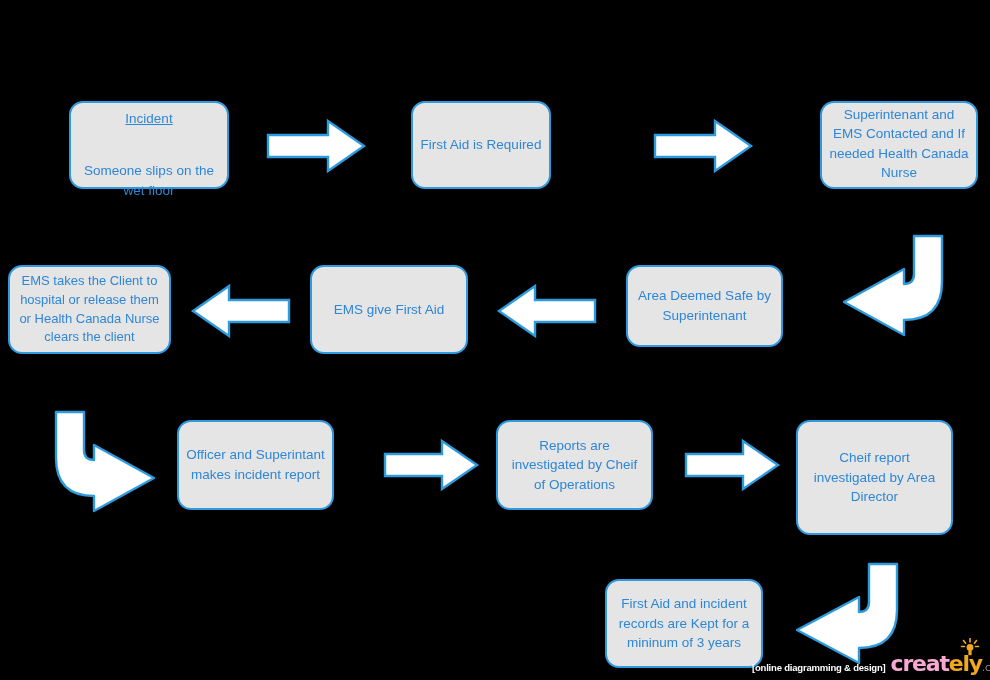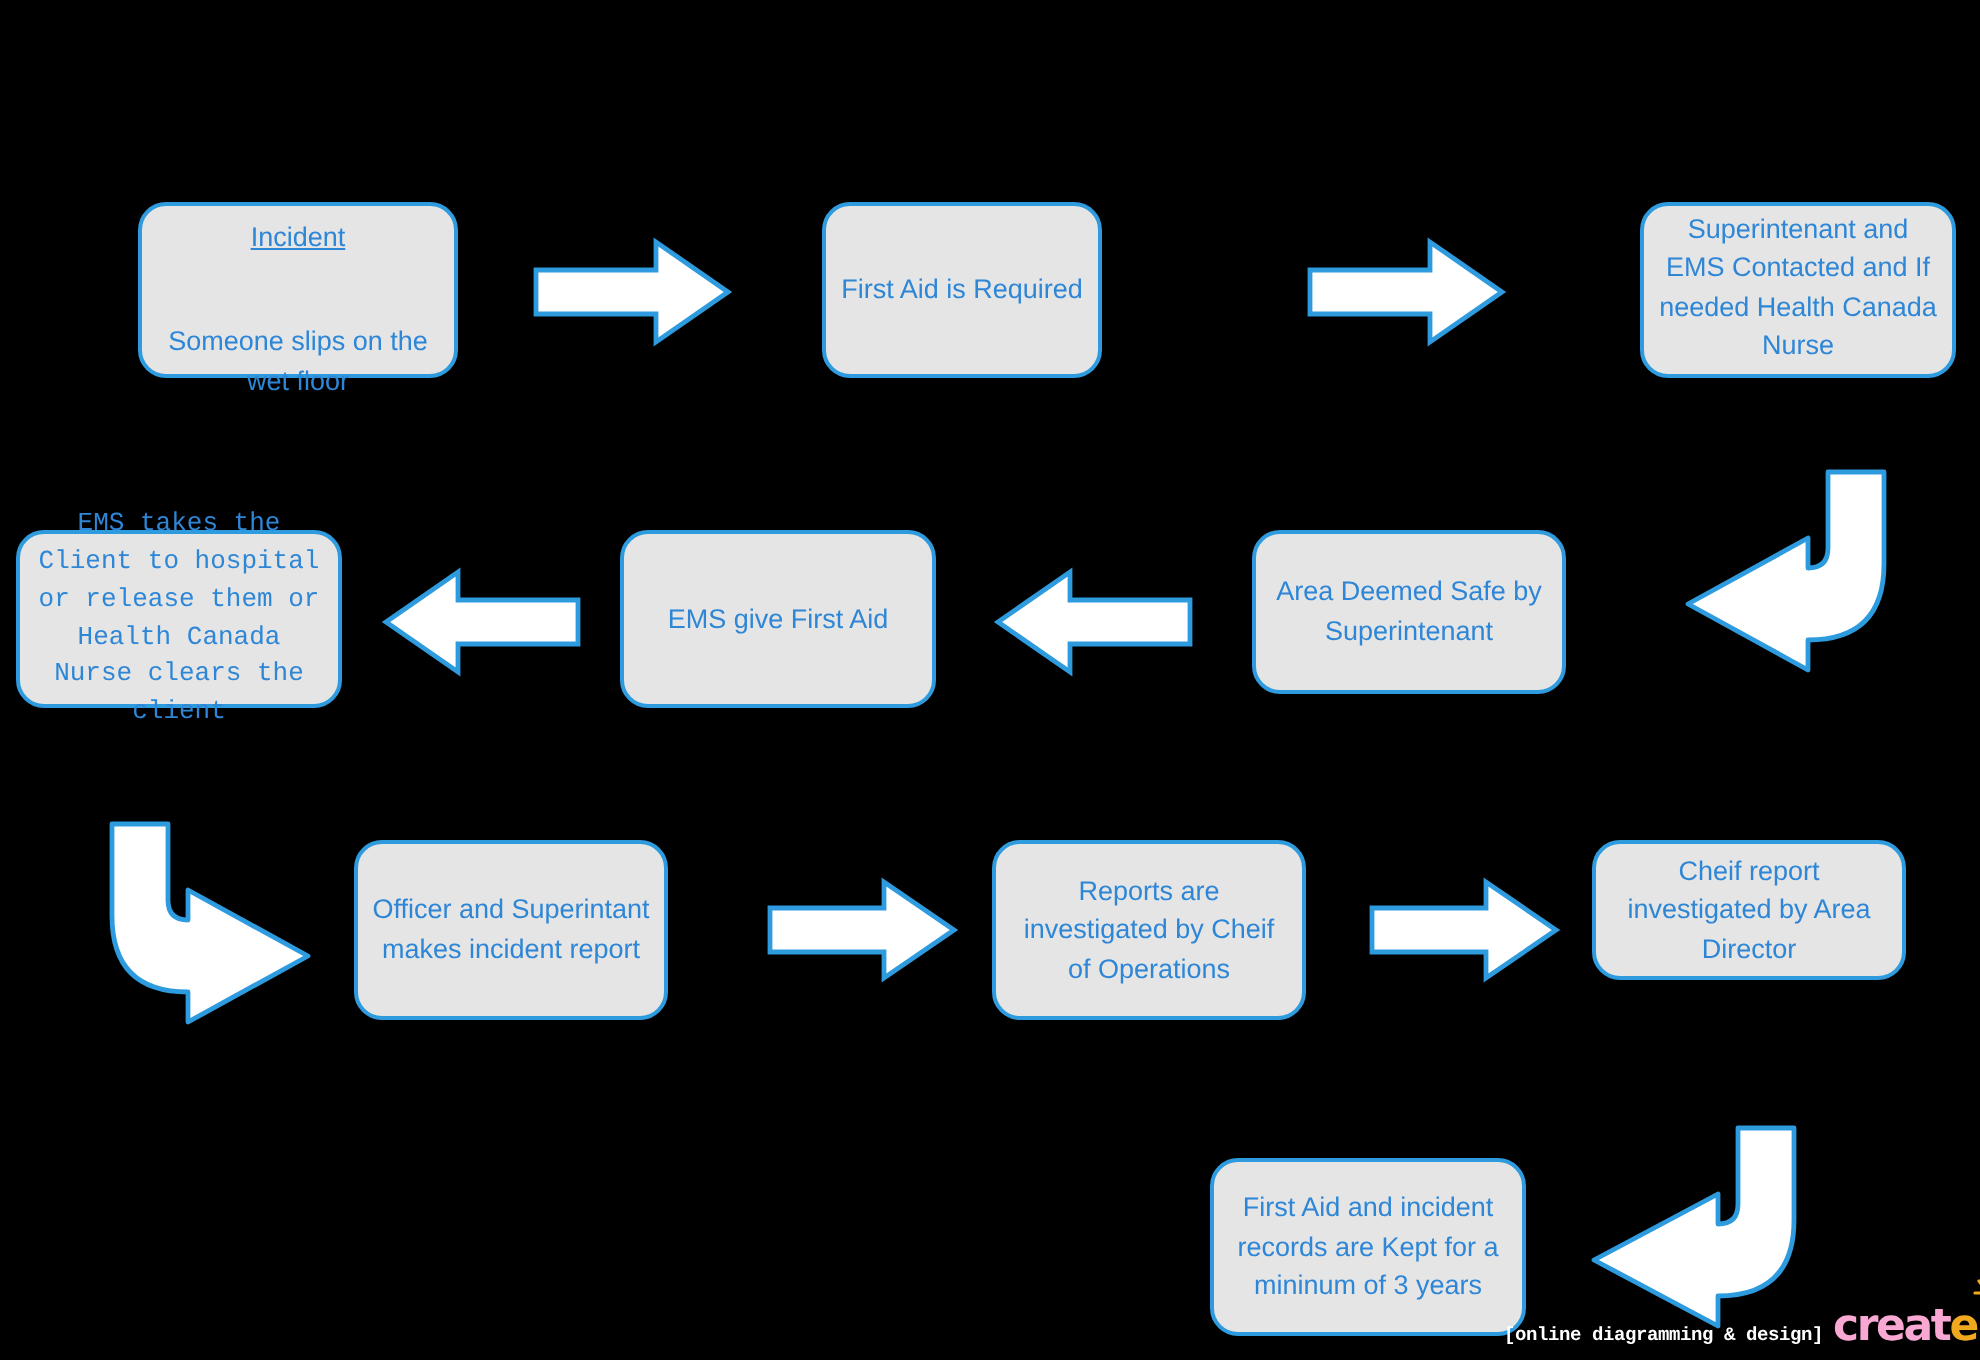"EMS takes the Client to" div.node { font-family: Liberation Mono, monospace -> none }
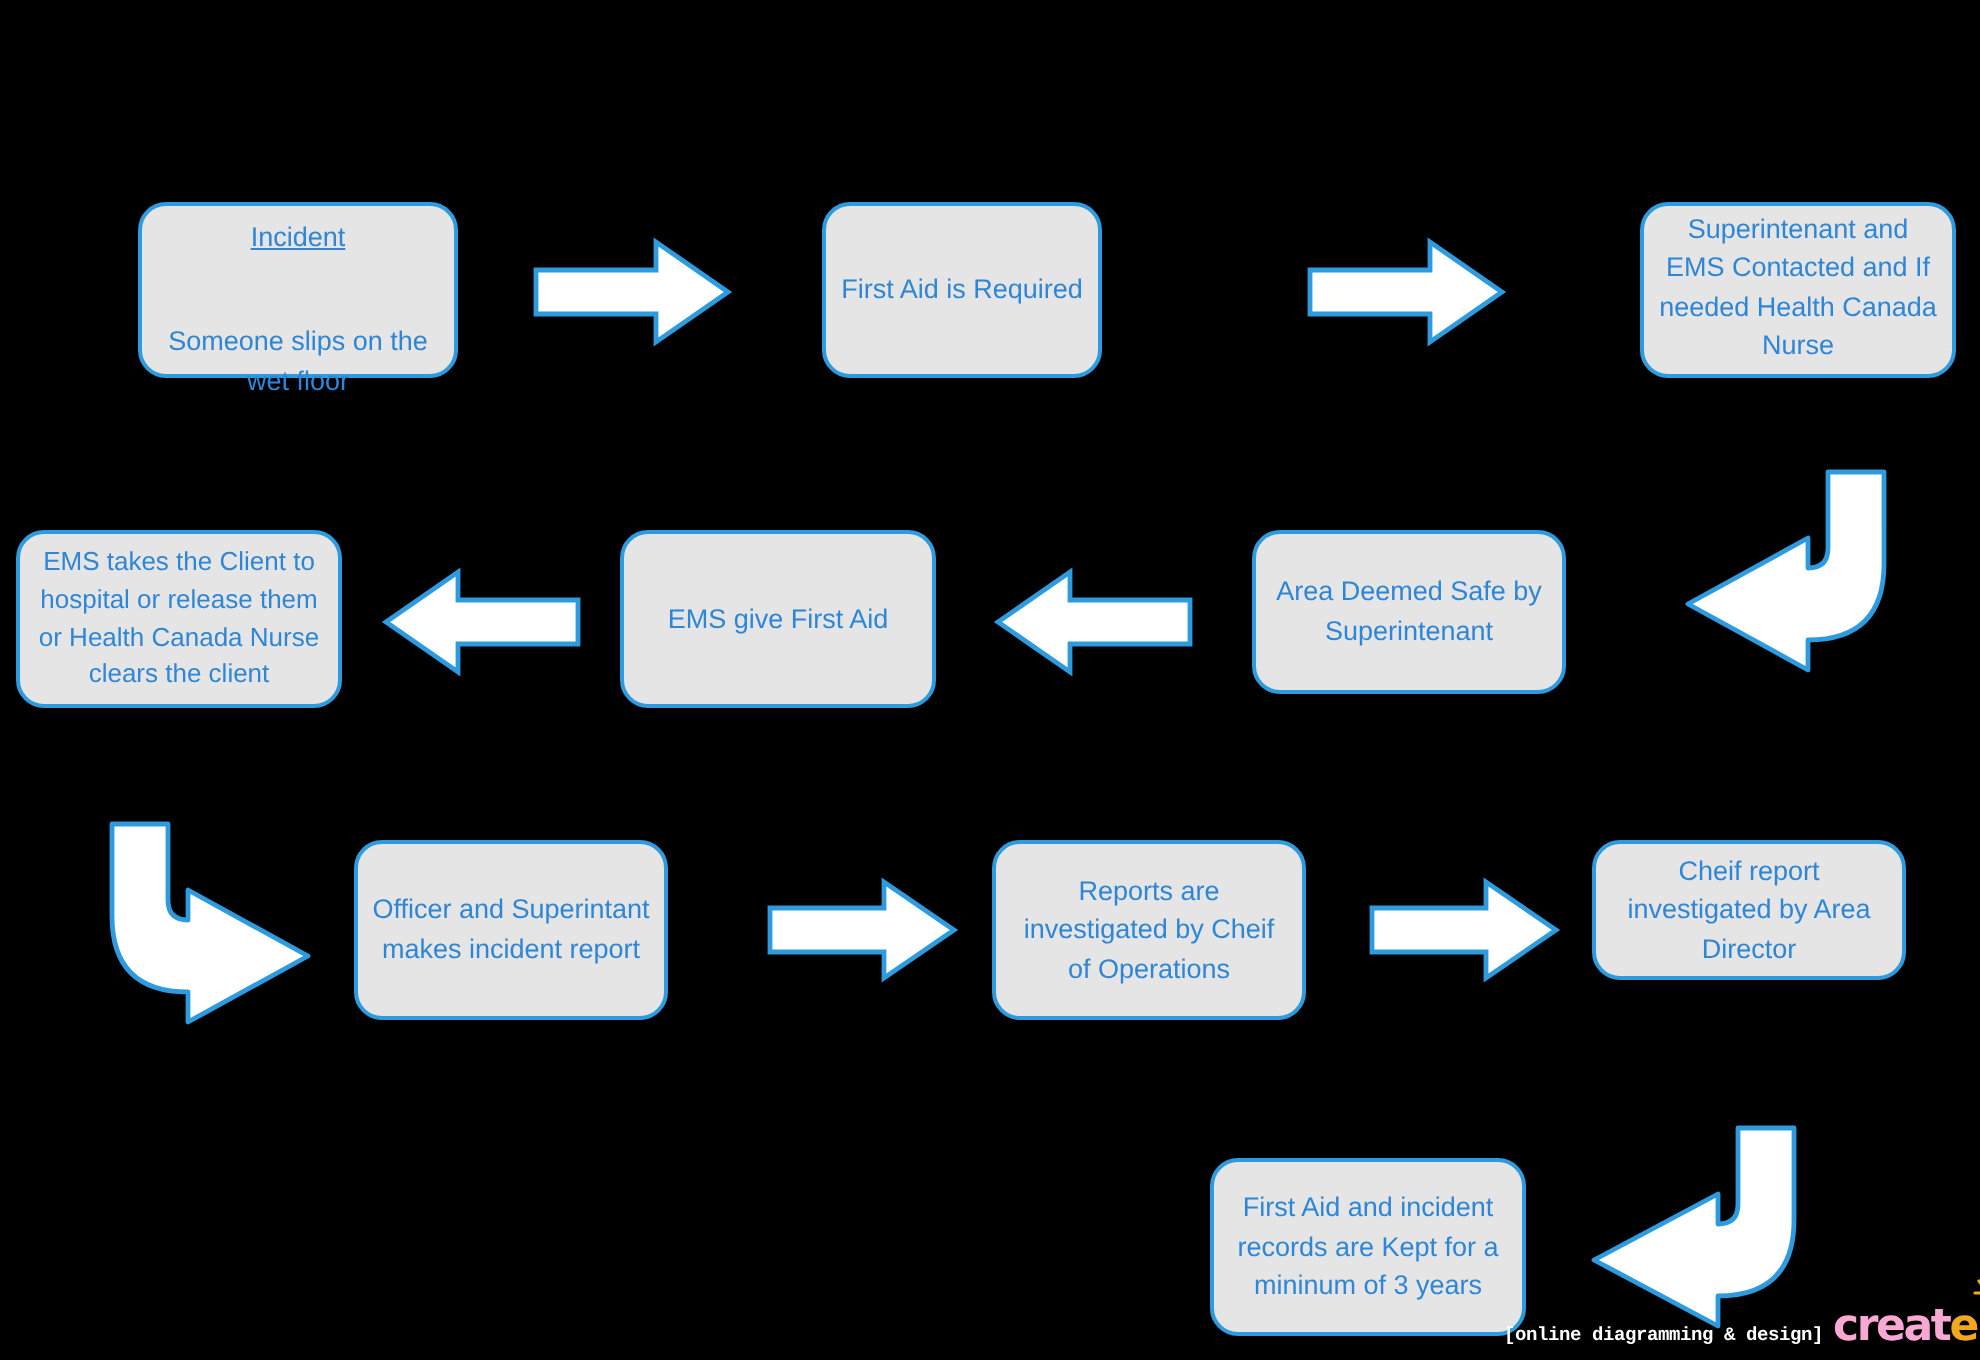"Cheif report investigated by Area" div.node { height: 70px -> 115px }
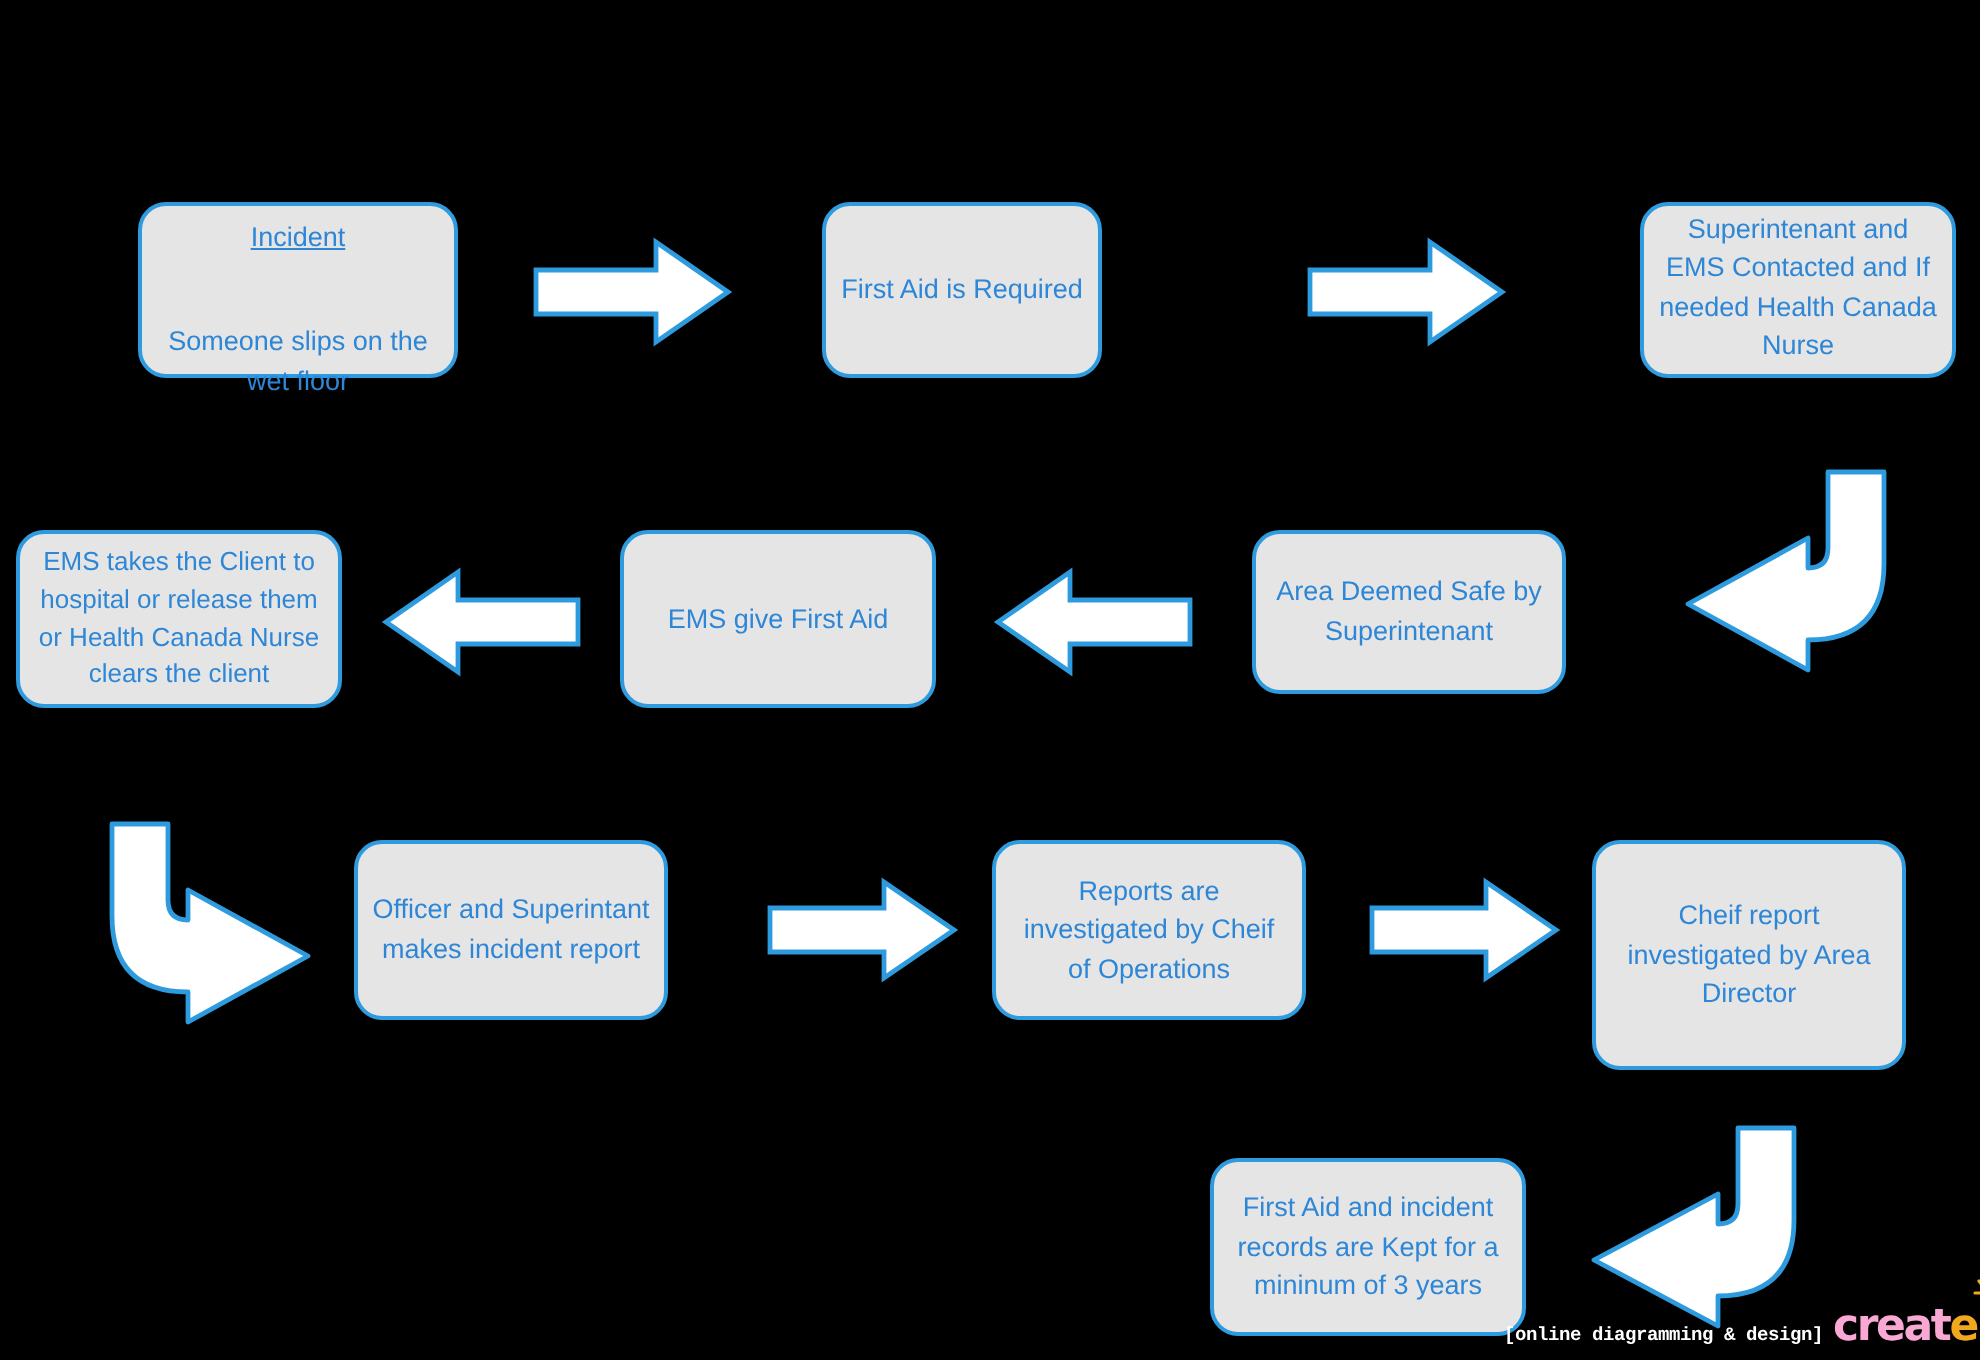"[online diagramming & design]" #wm-tag { font-family: Liberation Mono, monospace -> Liberation Sans, sans-serif }
